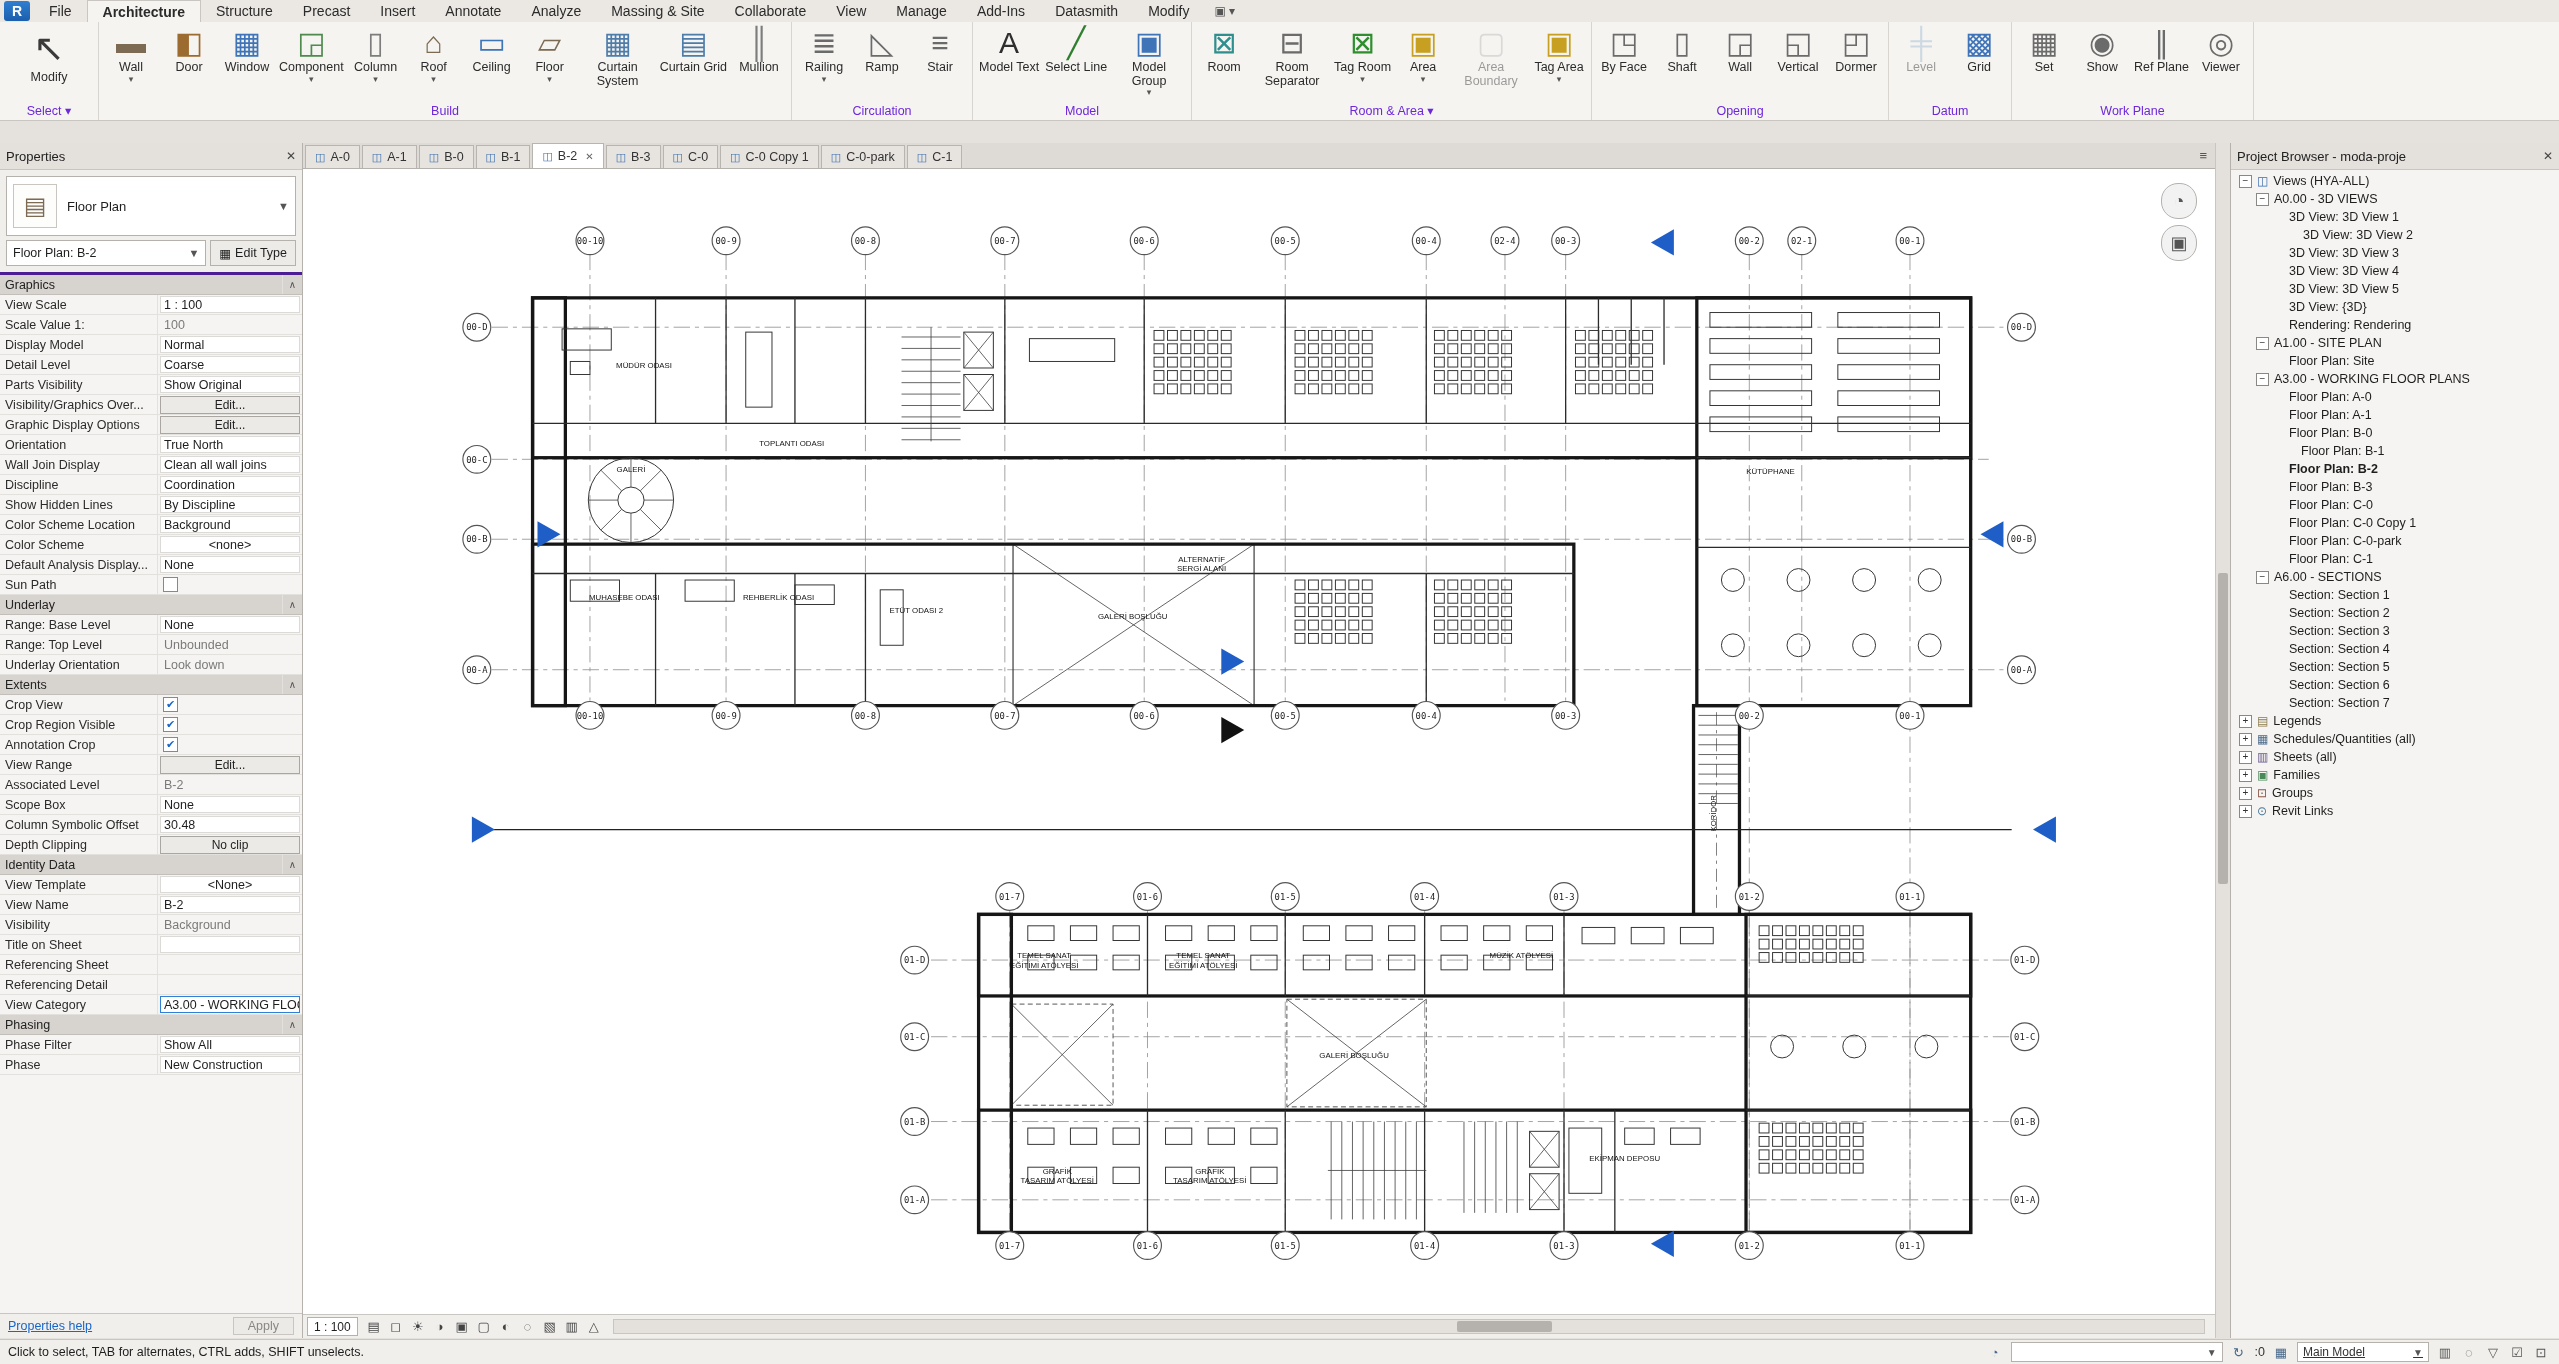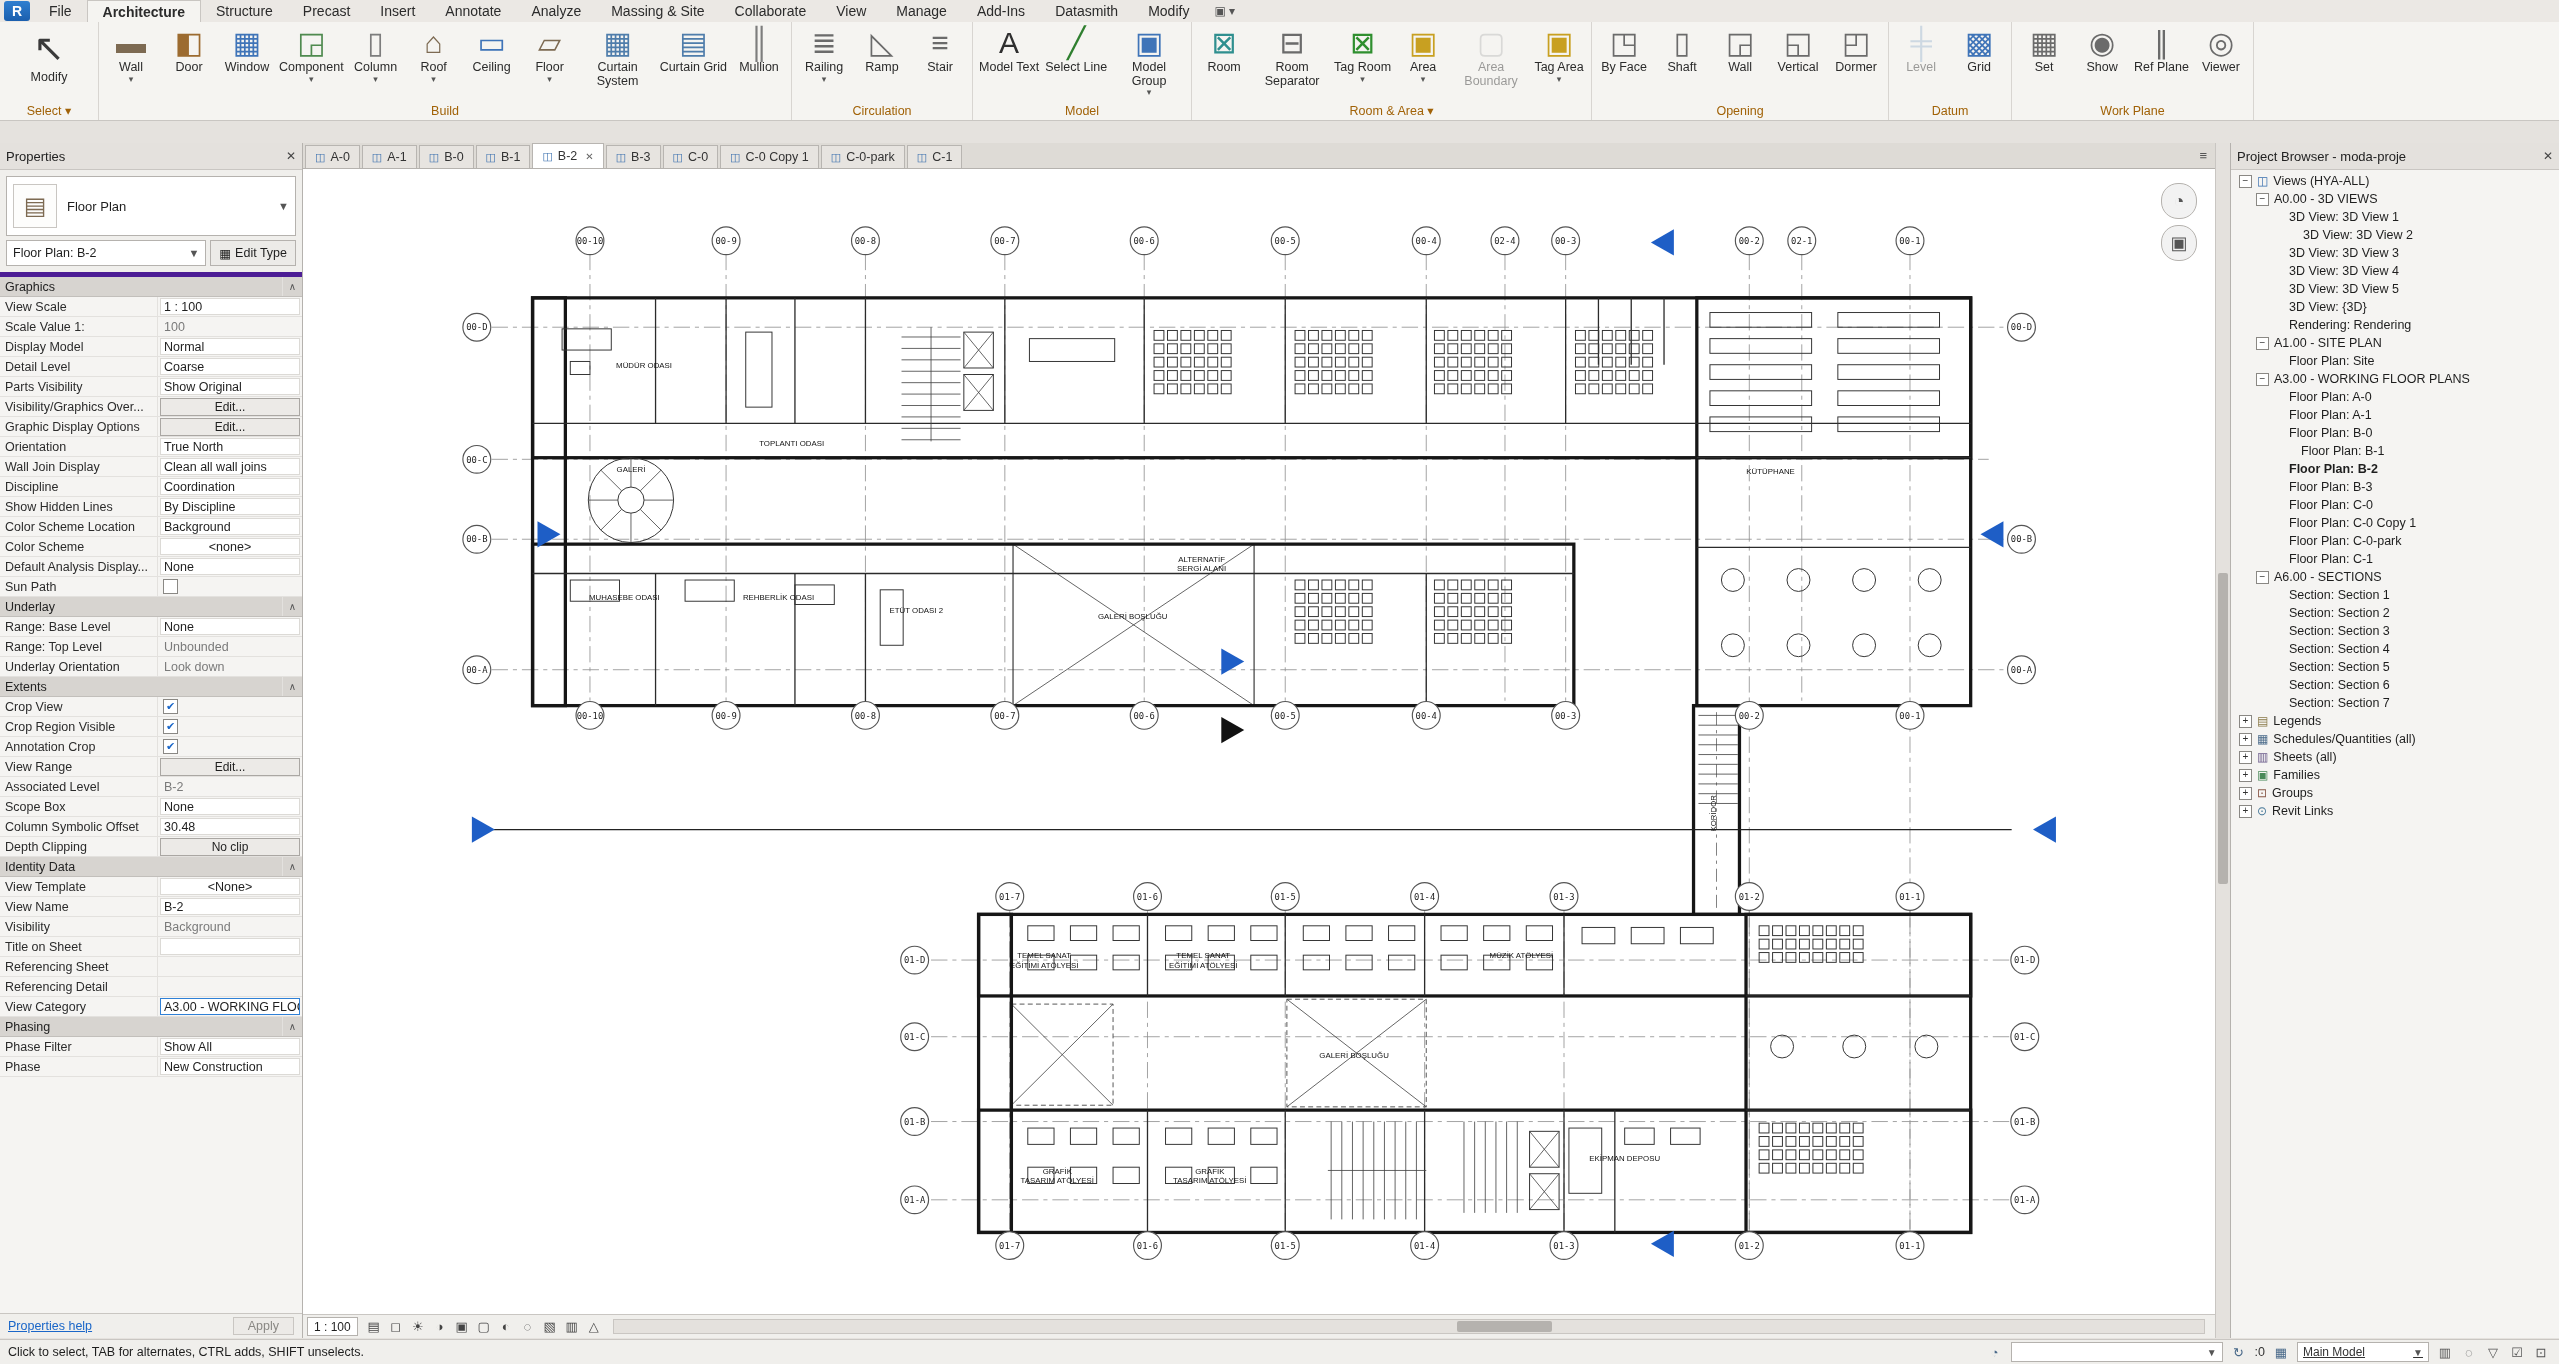"Select ▾" .rglabel { color: #a16207 -> #6d28d9 }
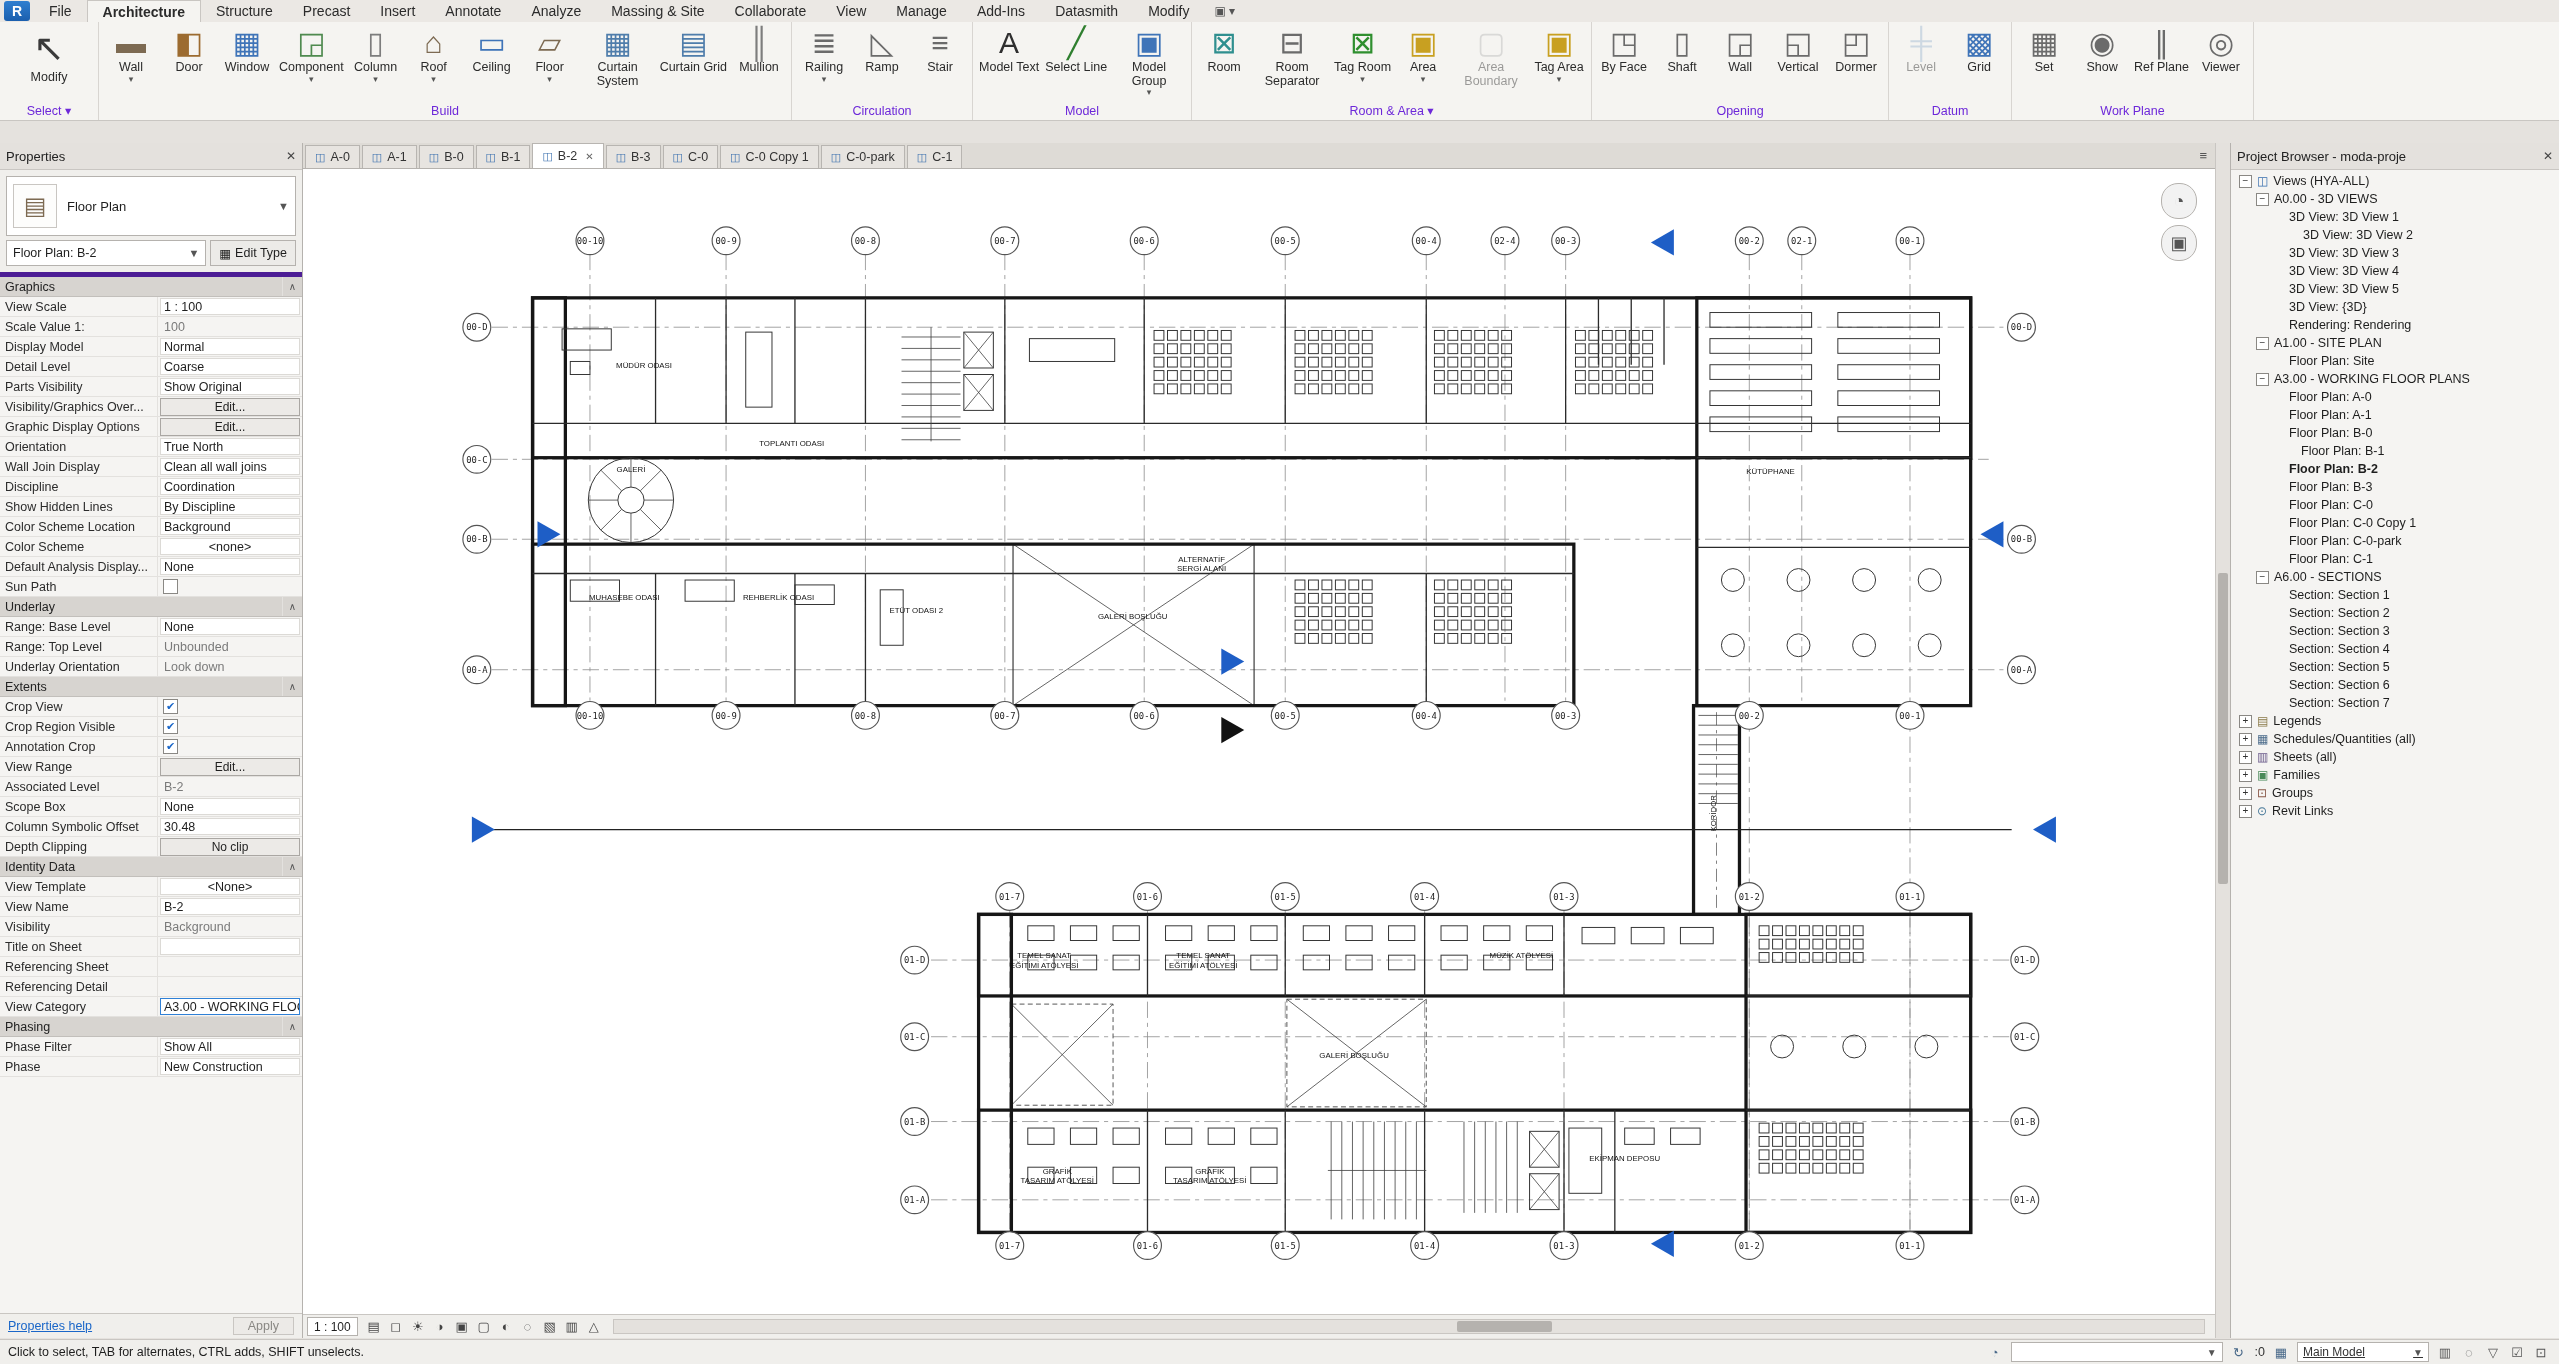"Graphics" #proprows { border-top: 5px solid #4c1d95 -> 3px solid #4c1d95 }
